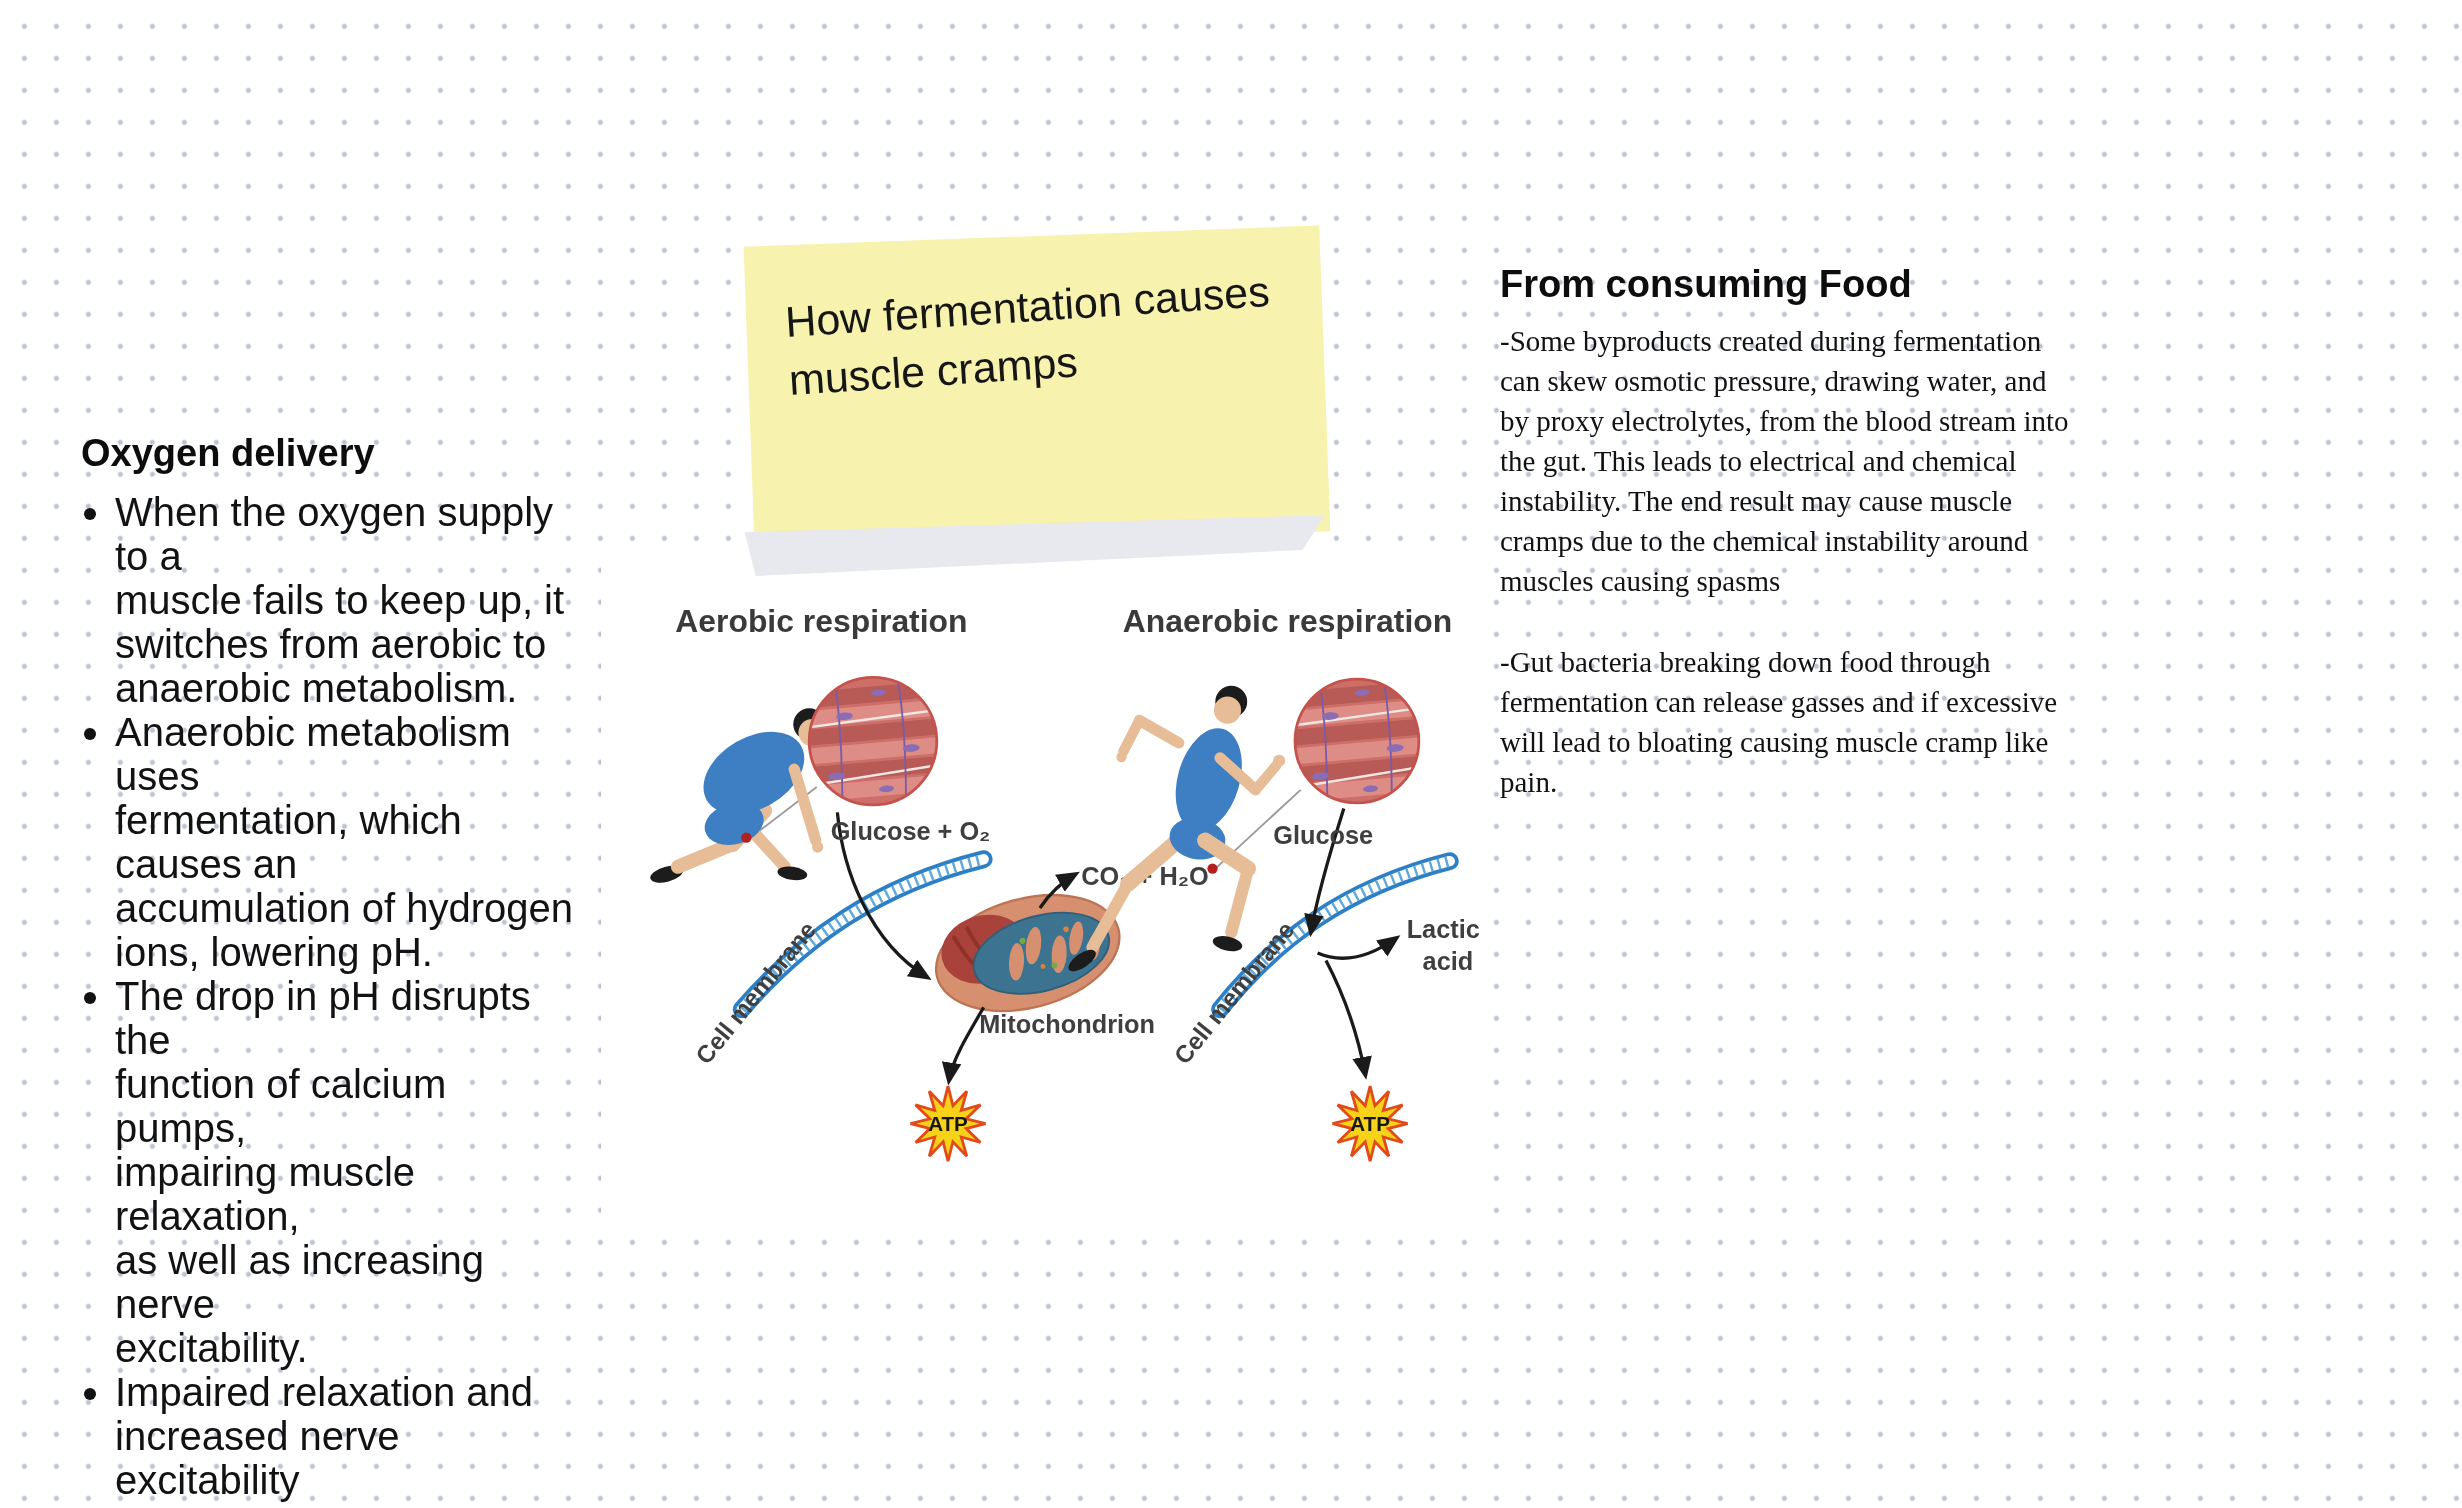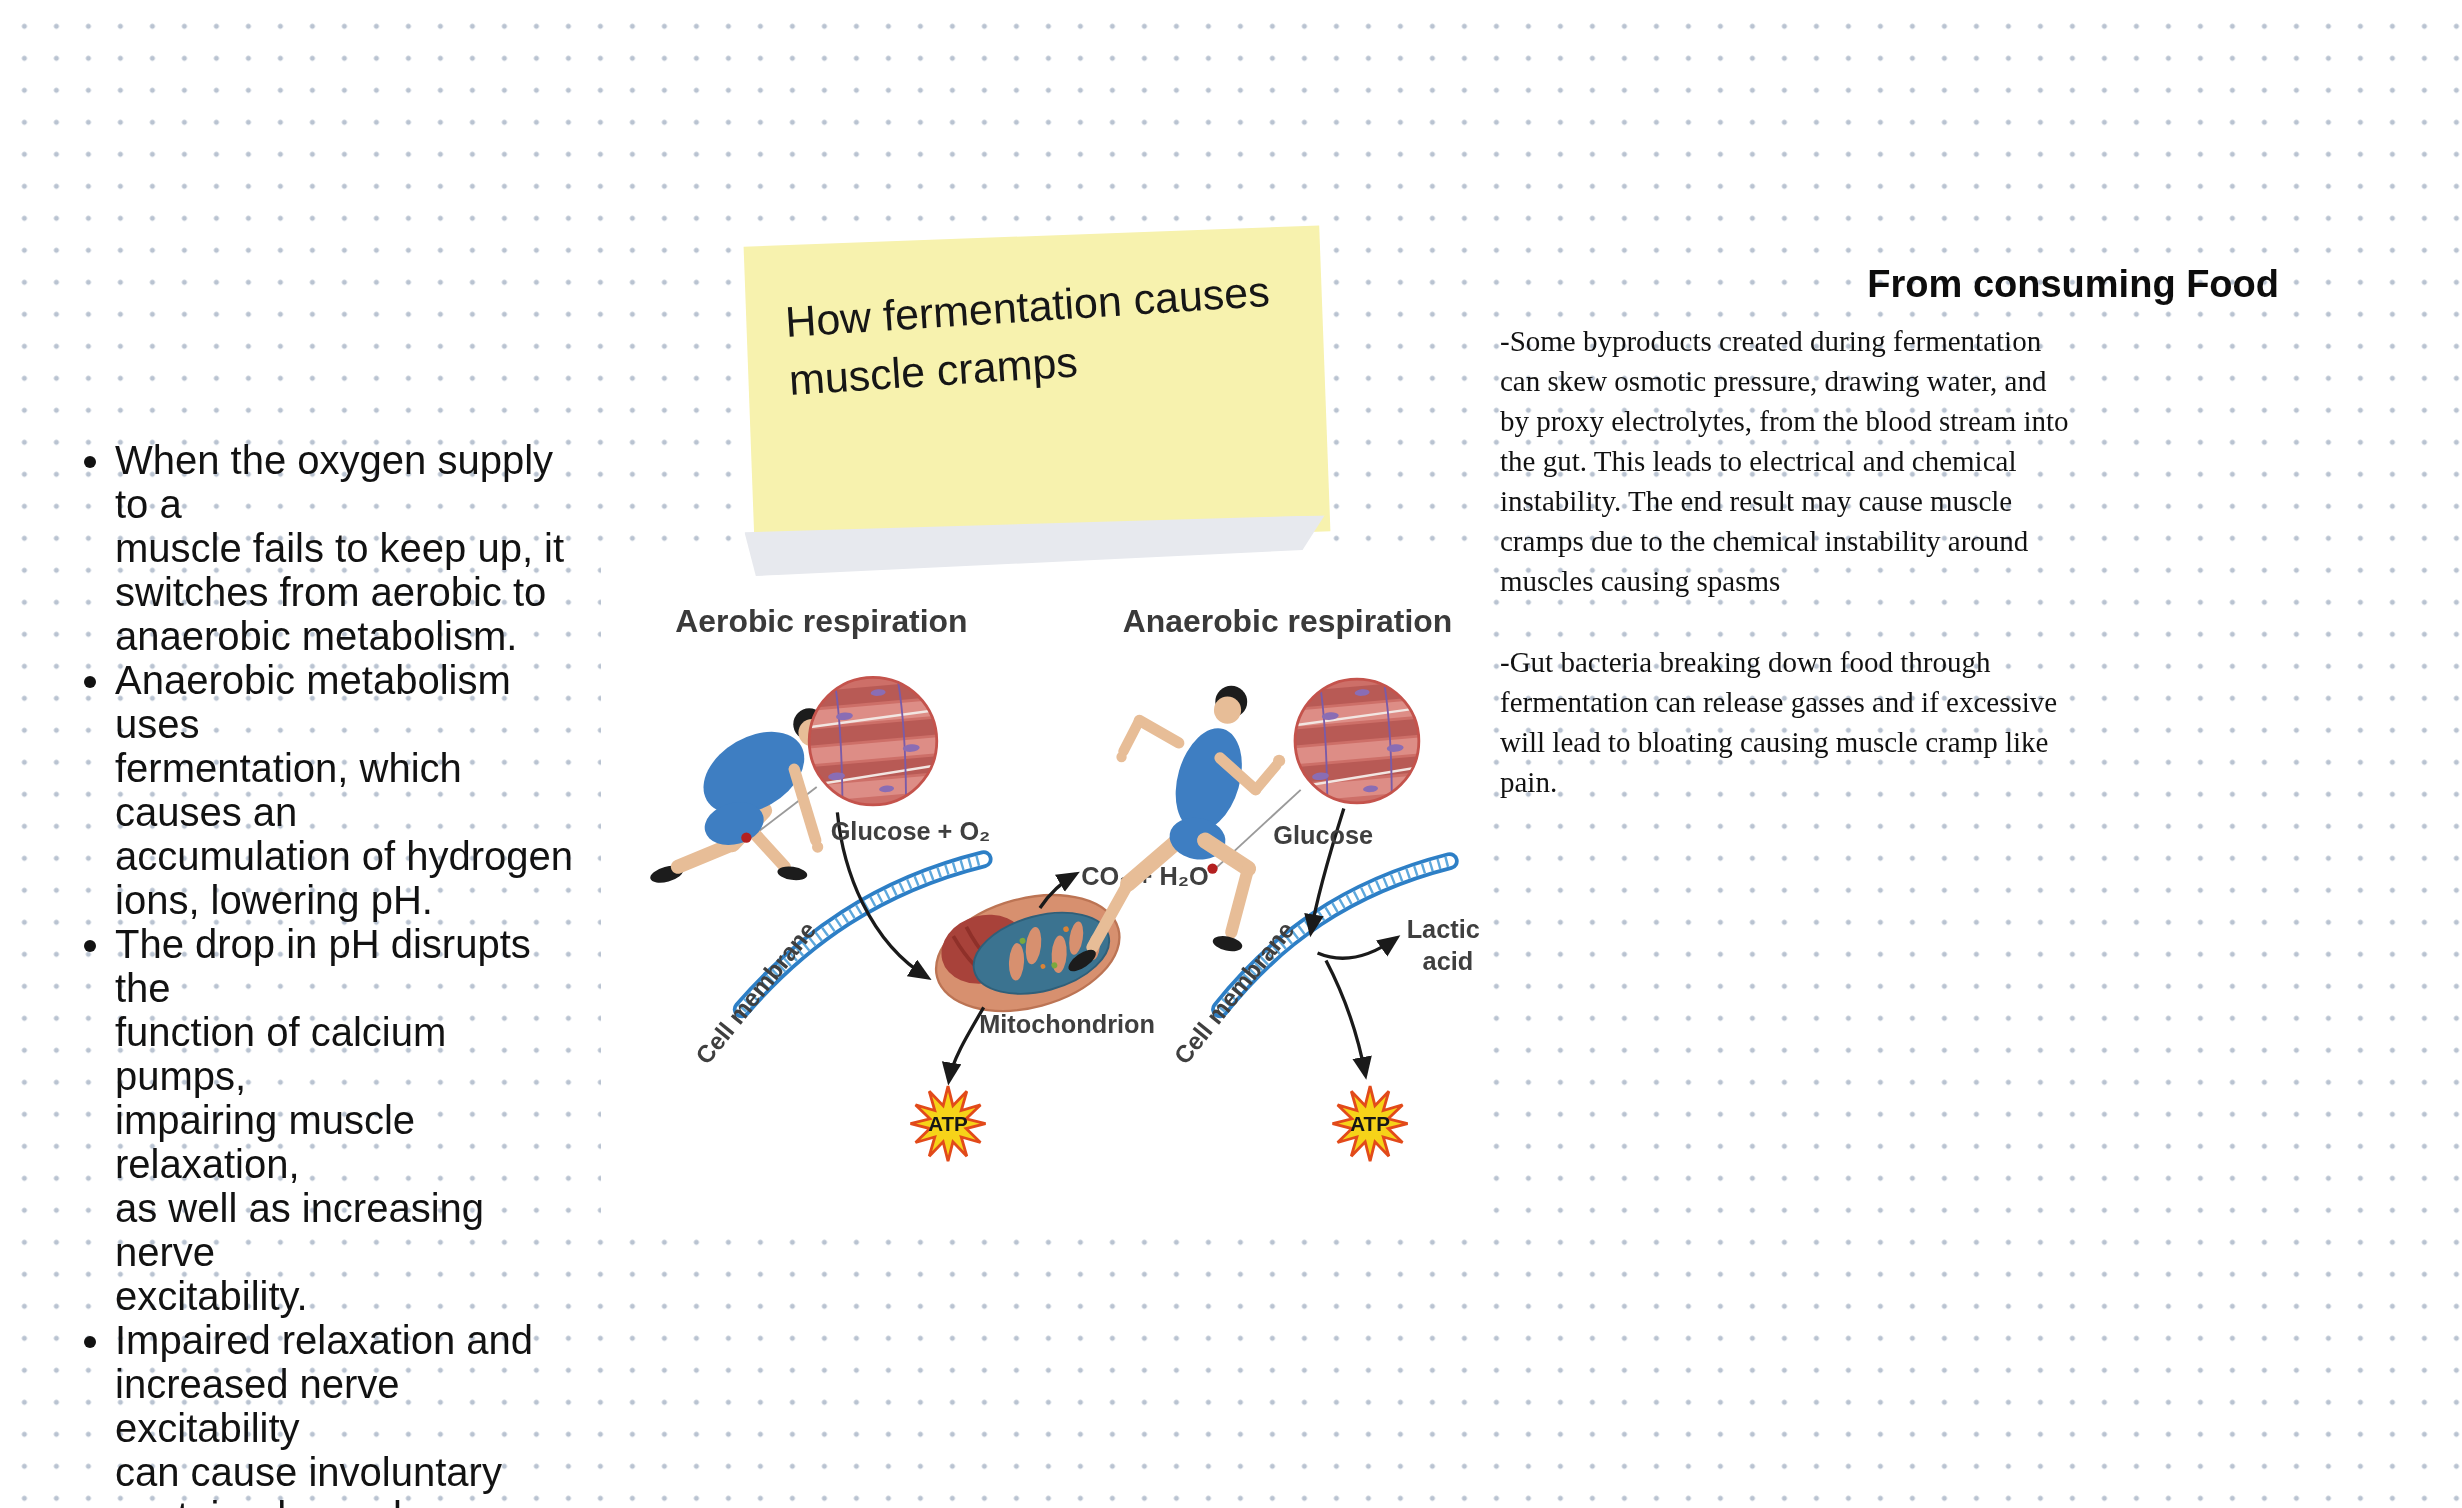"From consuming Food" .block-title { text-align: right -> left }
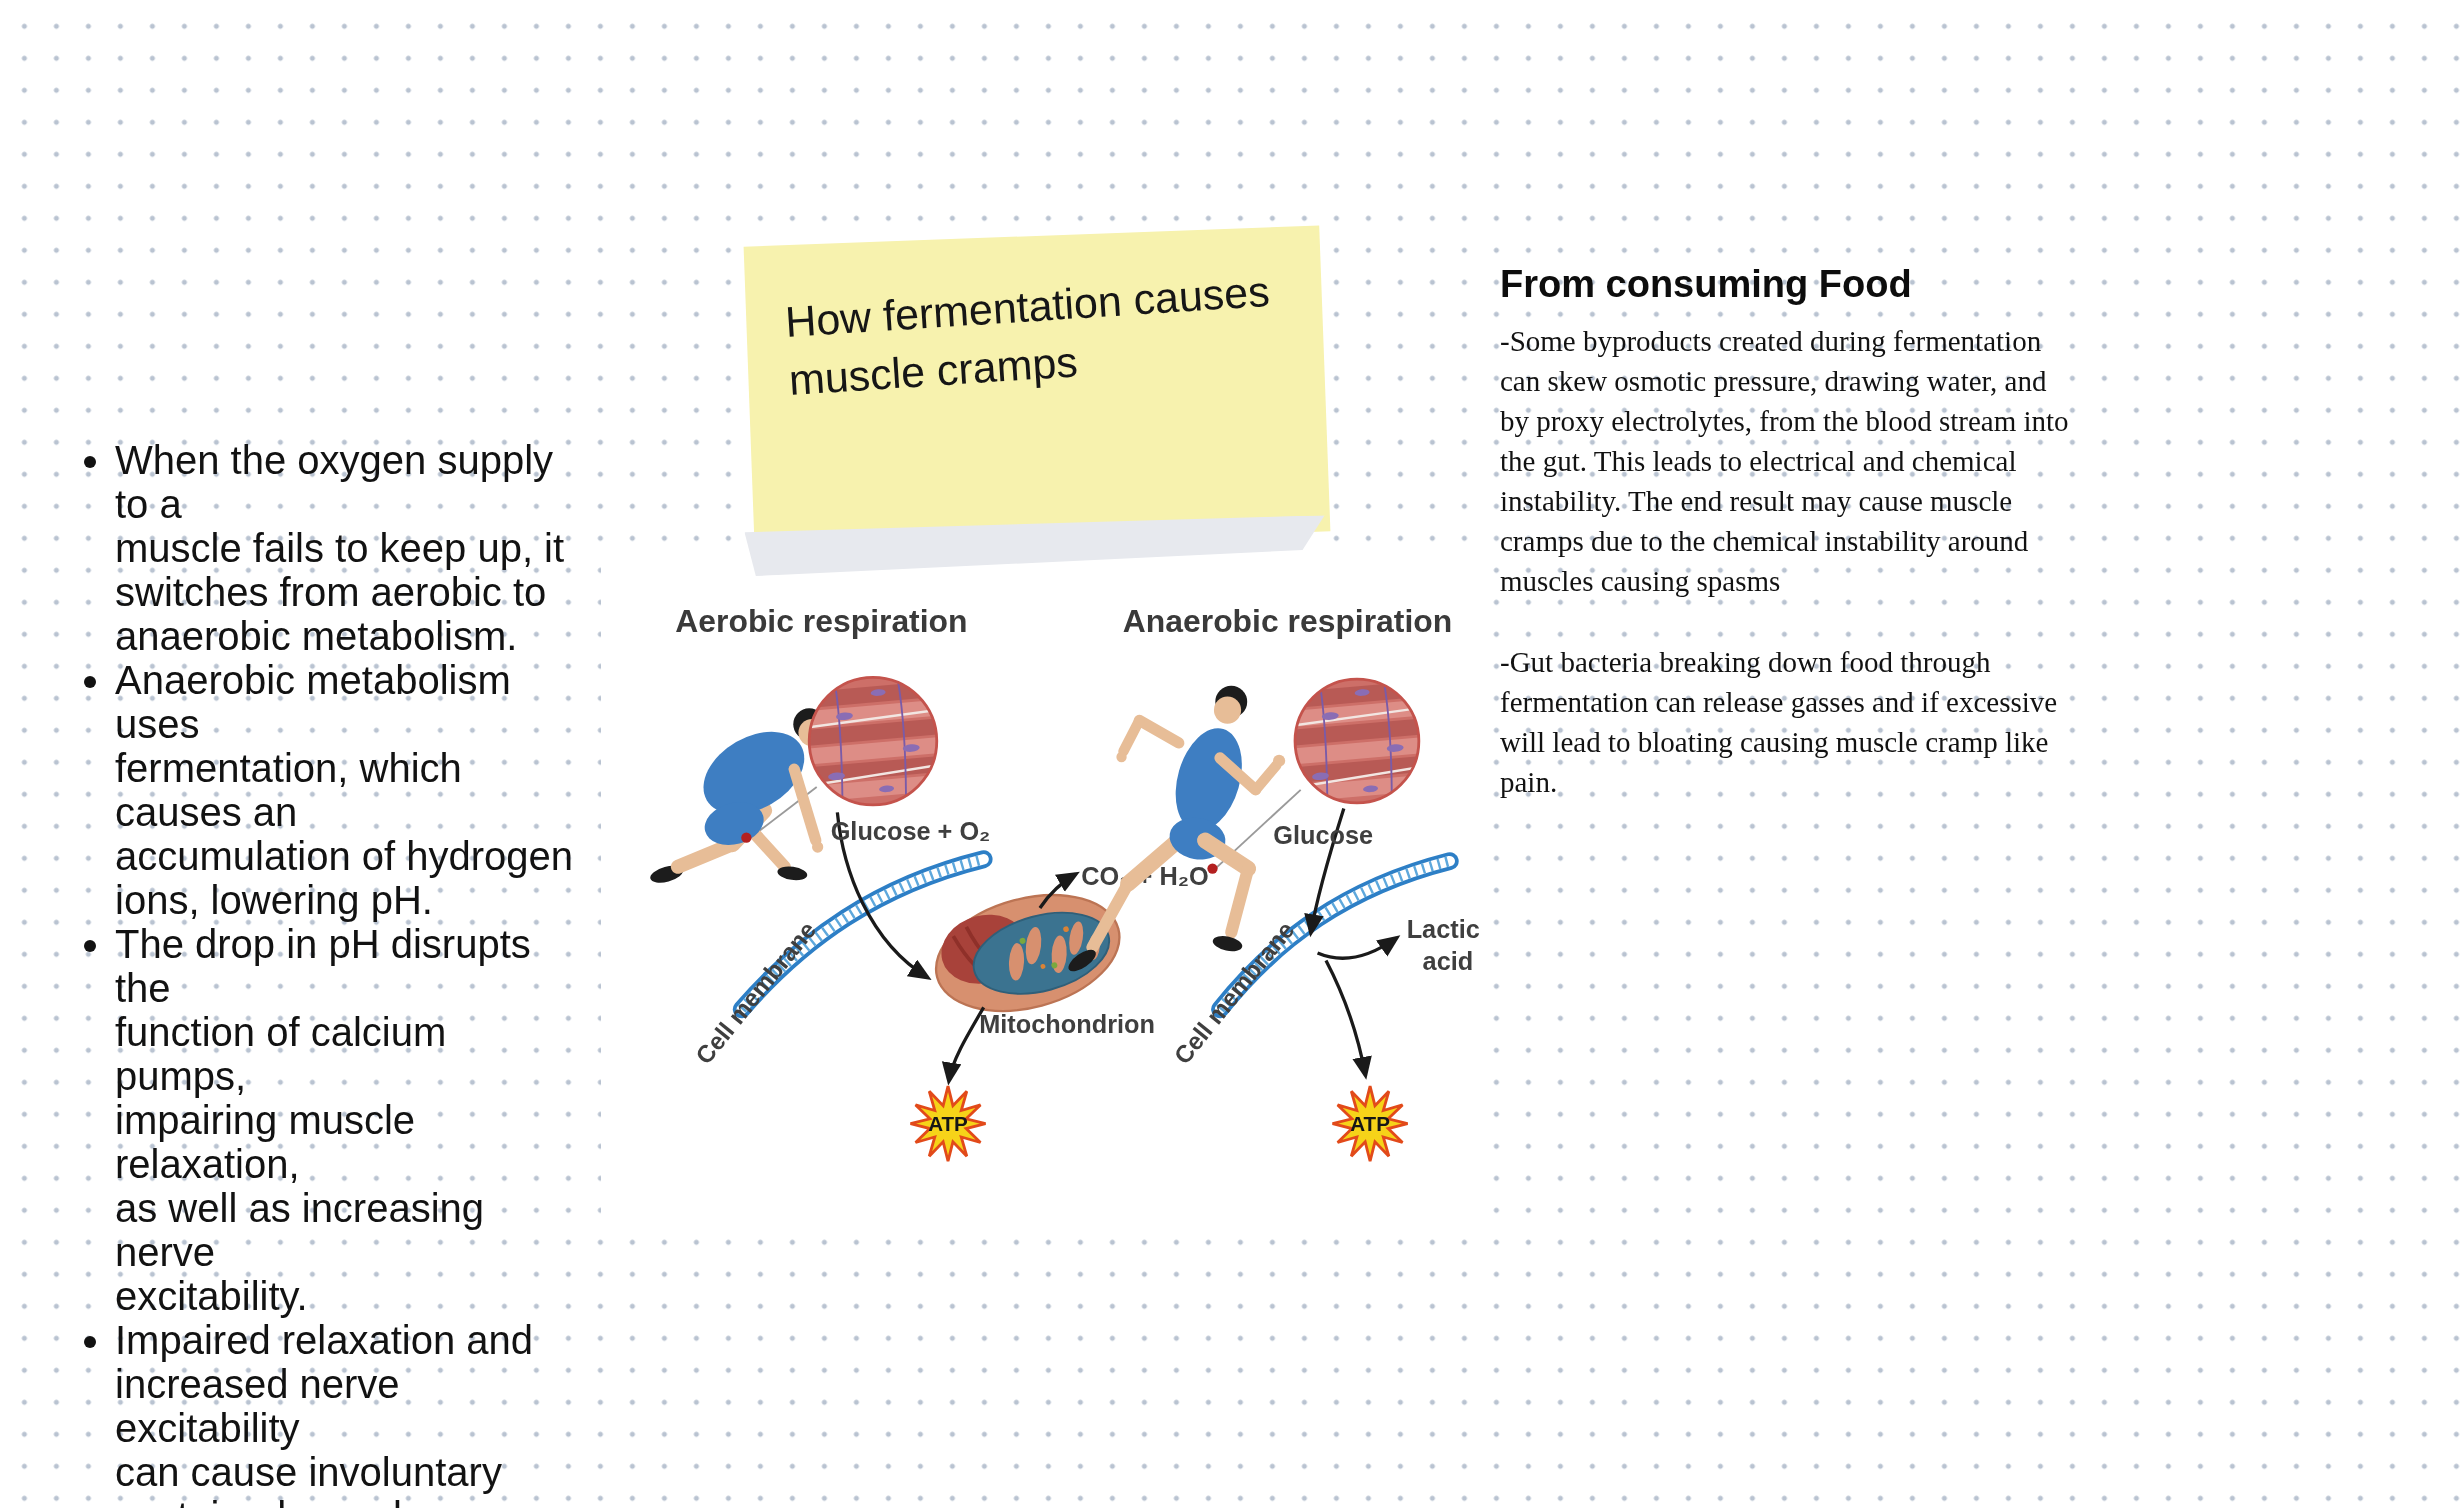"Oxygen delivery" h2.block-title { html: none -> <h2>Oxygen delivery</h2> }
